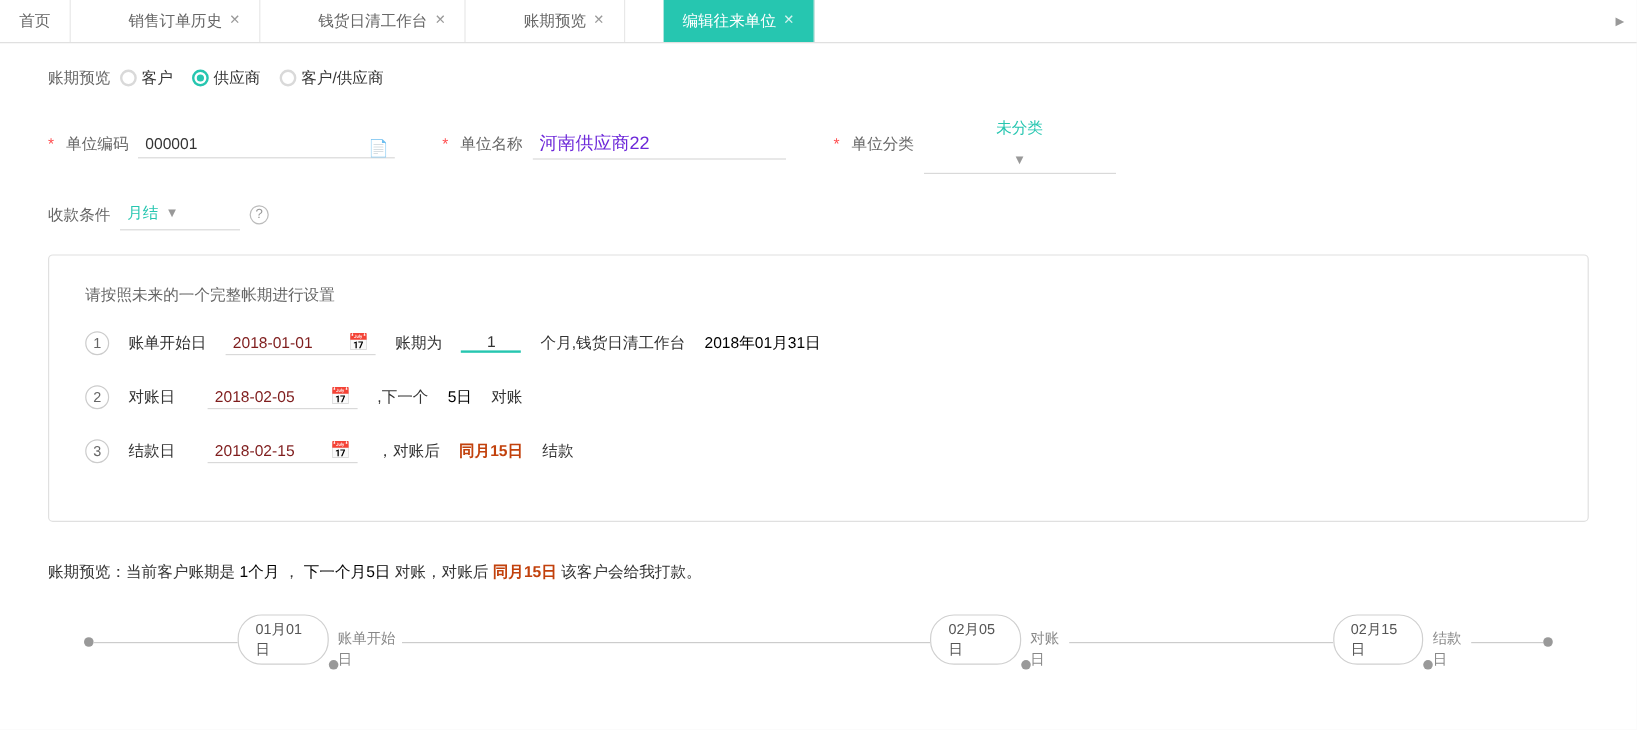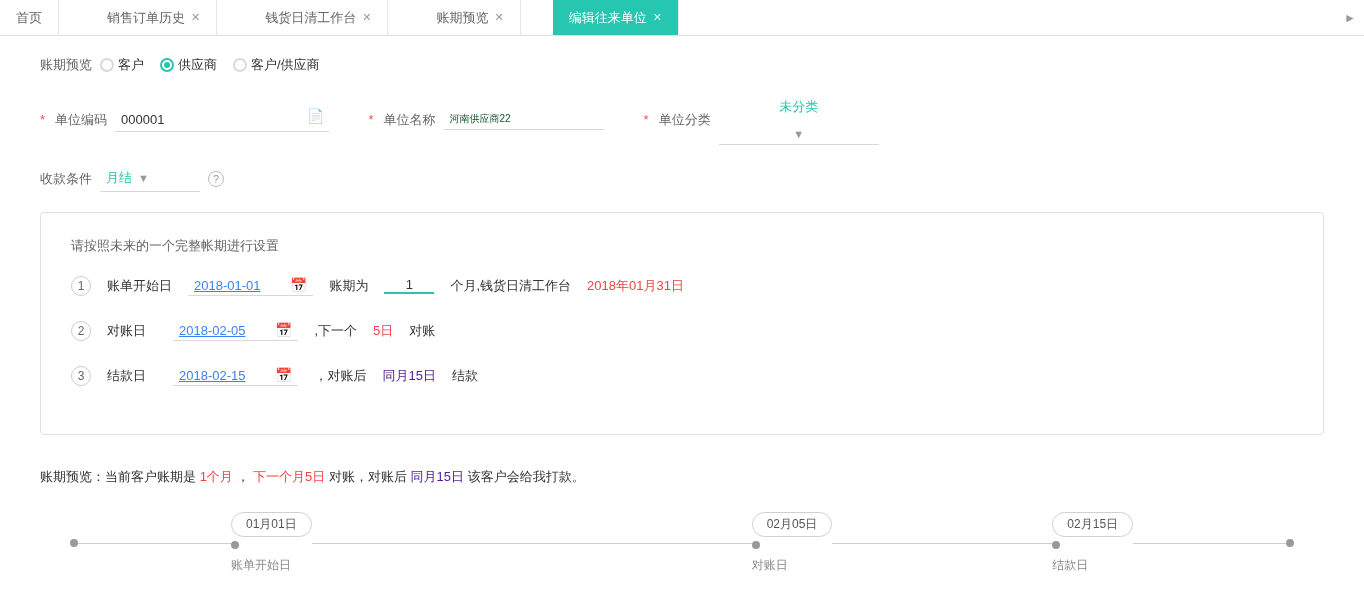"000001" .input-with-icon { align-items: flex-start -> flex-end }
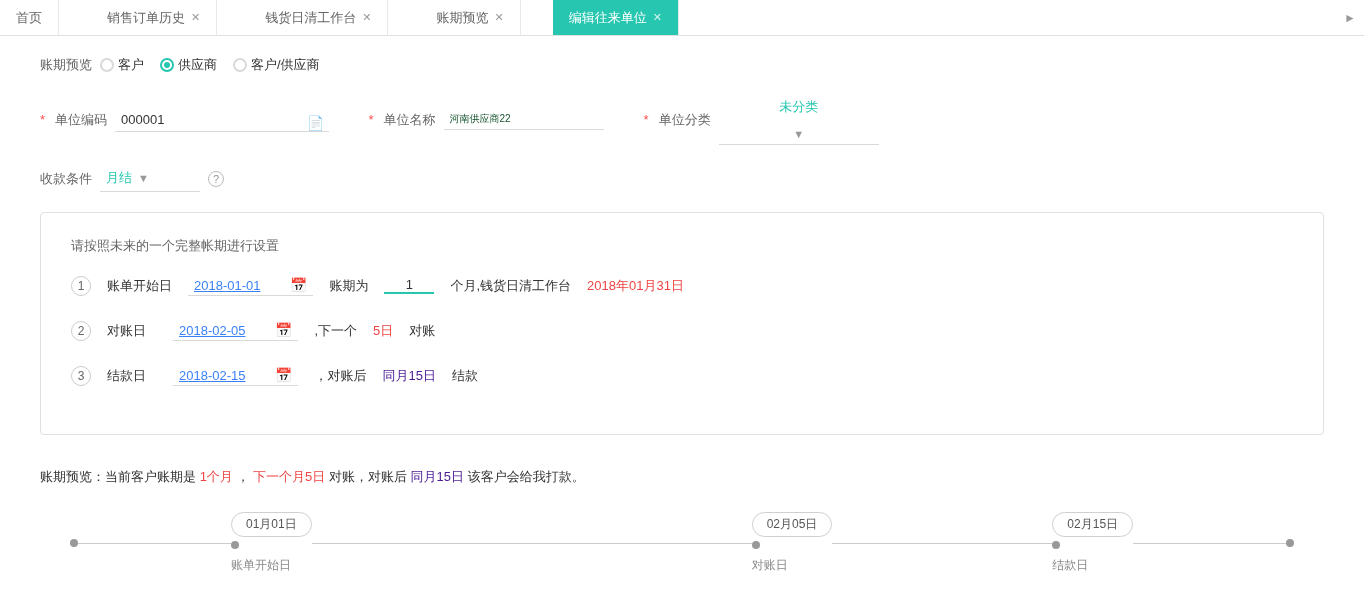"河南供应商22" .form-input { color: #14532d -> #6d28d9; font-size: 10px -> 15px }
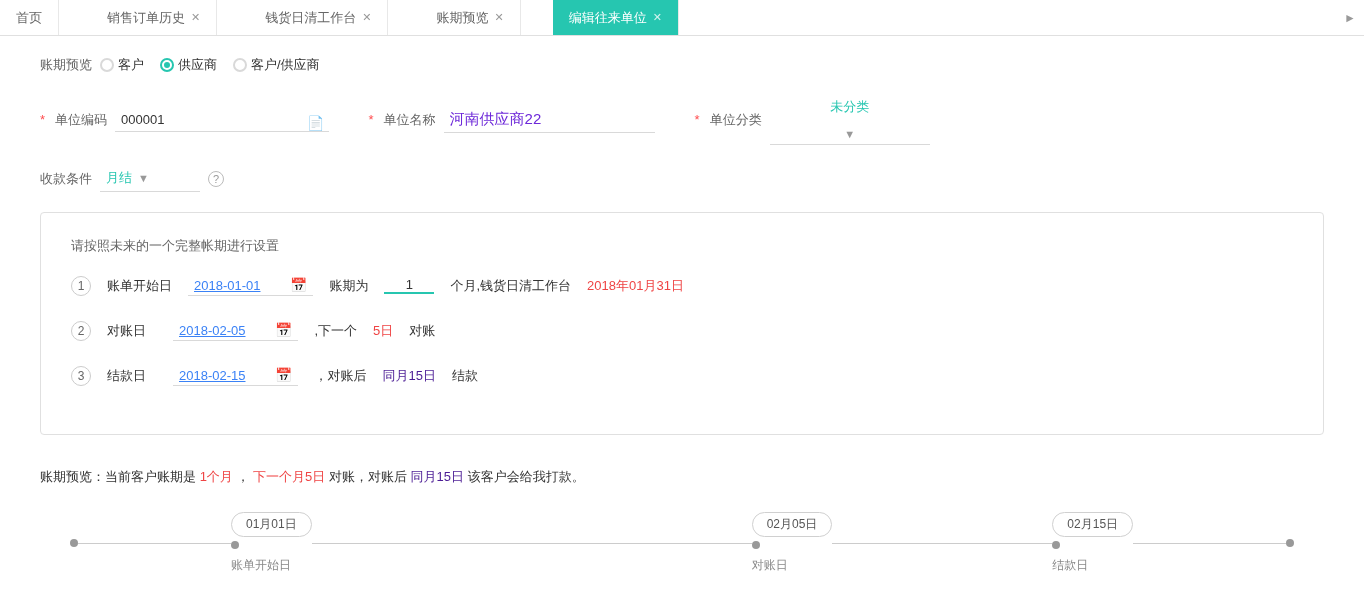"2018-01-01" .date-input-wrapper input { color: #3b82f6 -> #7f1d1d; text-decoration: underline -> none }
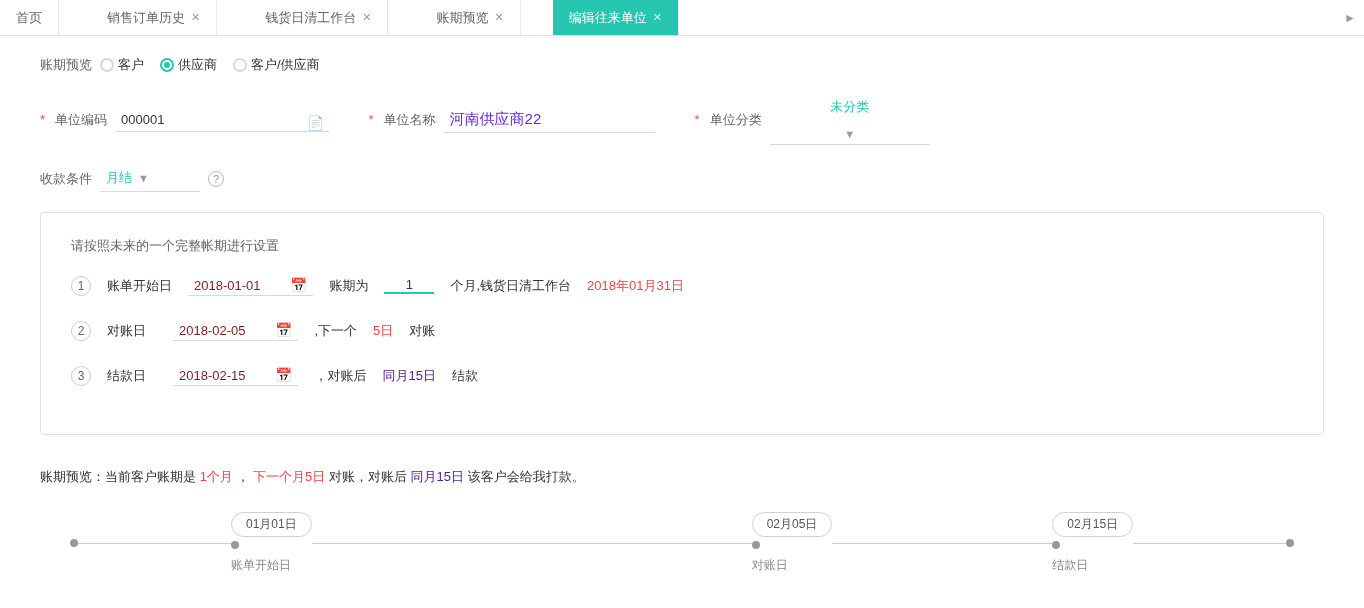"2018年01月31日" .highlight-orange { color: #ef4444 -> #000000 }
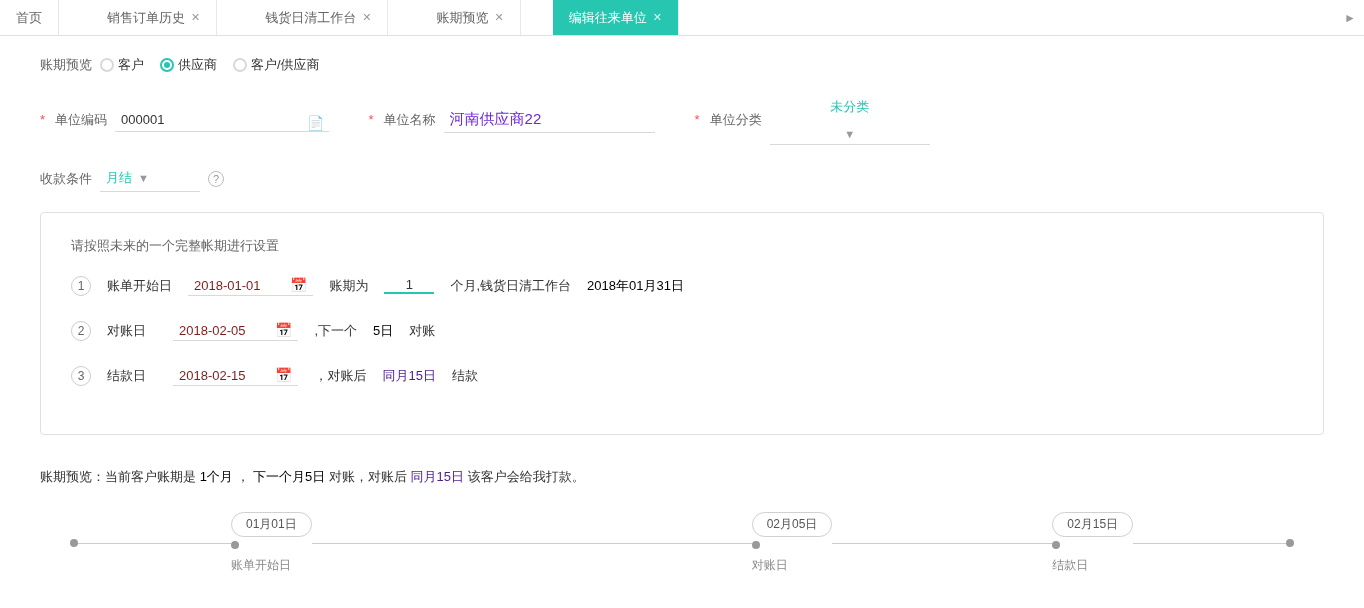"同月15日" .highlight-teal { color: #4c1d95 -> #c2410c; font-weight: 400 -> 700 }
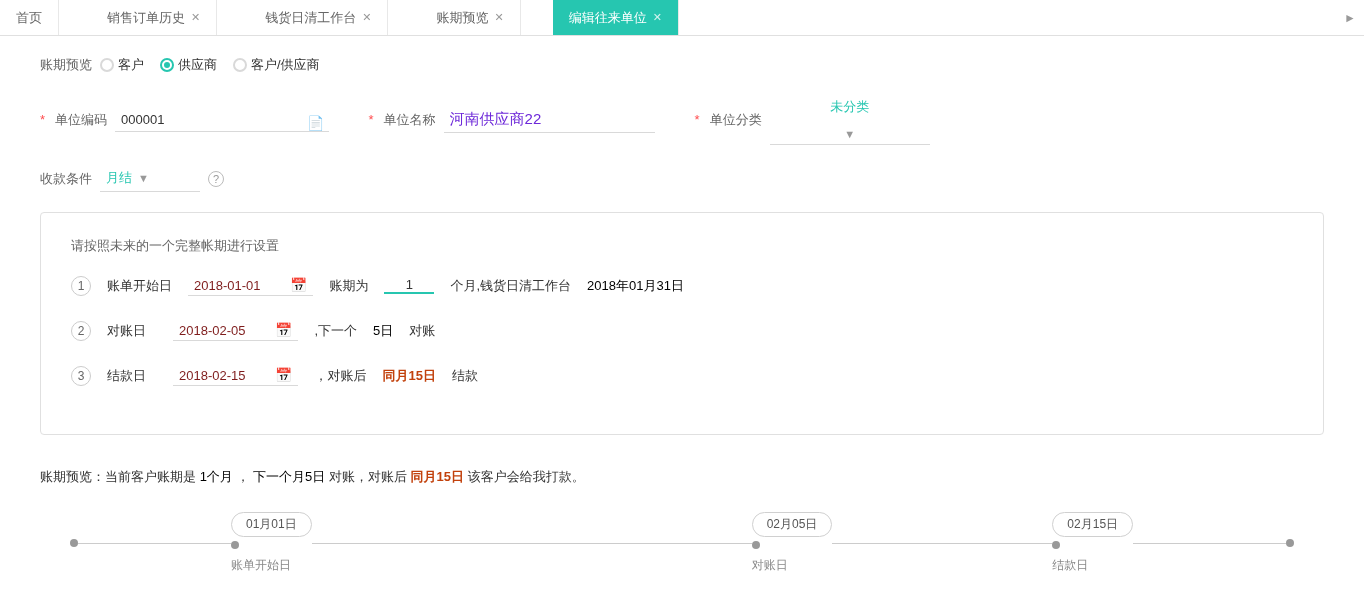"01月01日" .tl-item { align-items: flex-start -> flex-end; flex-direction: column -> row }
